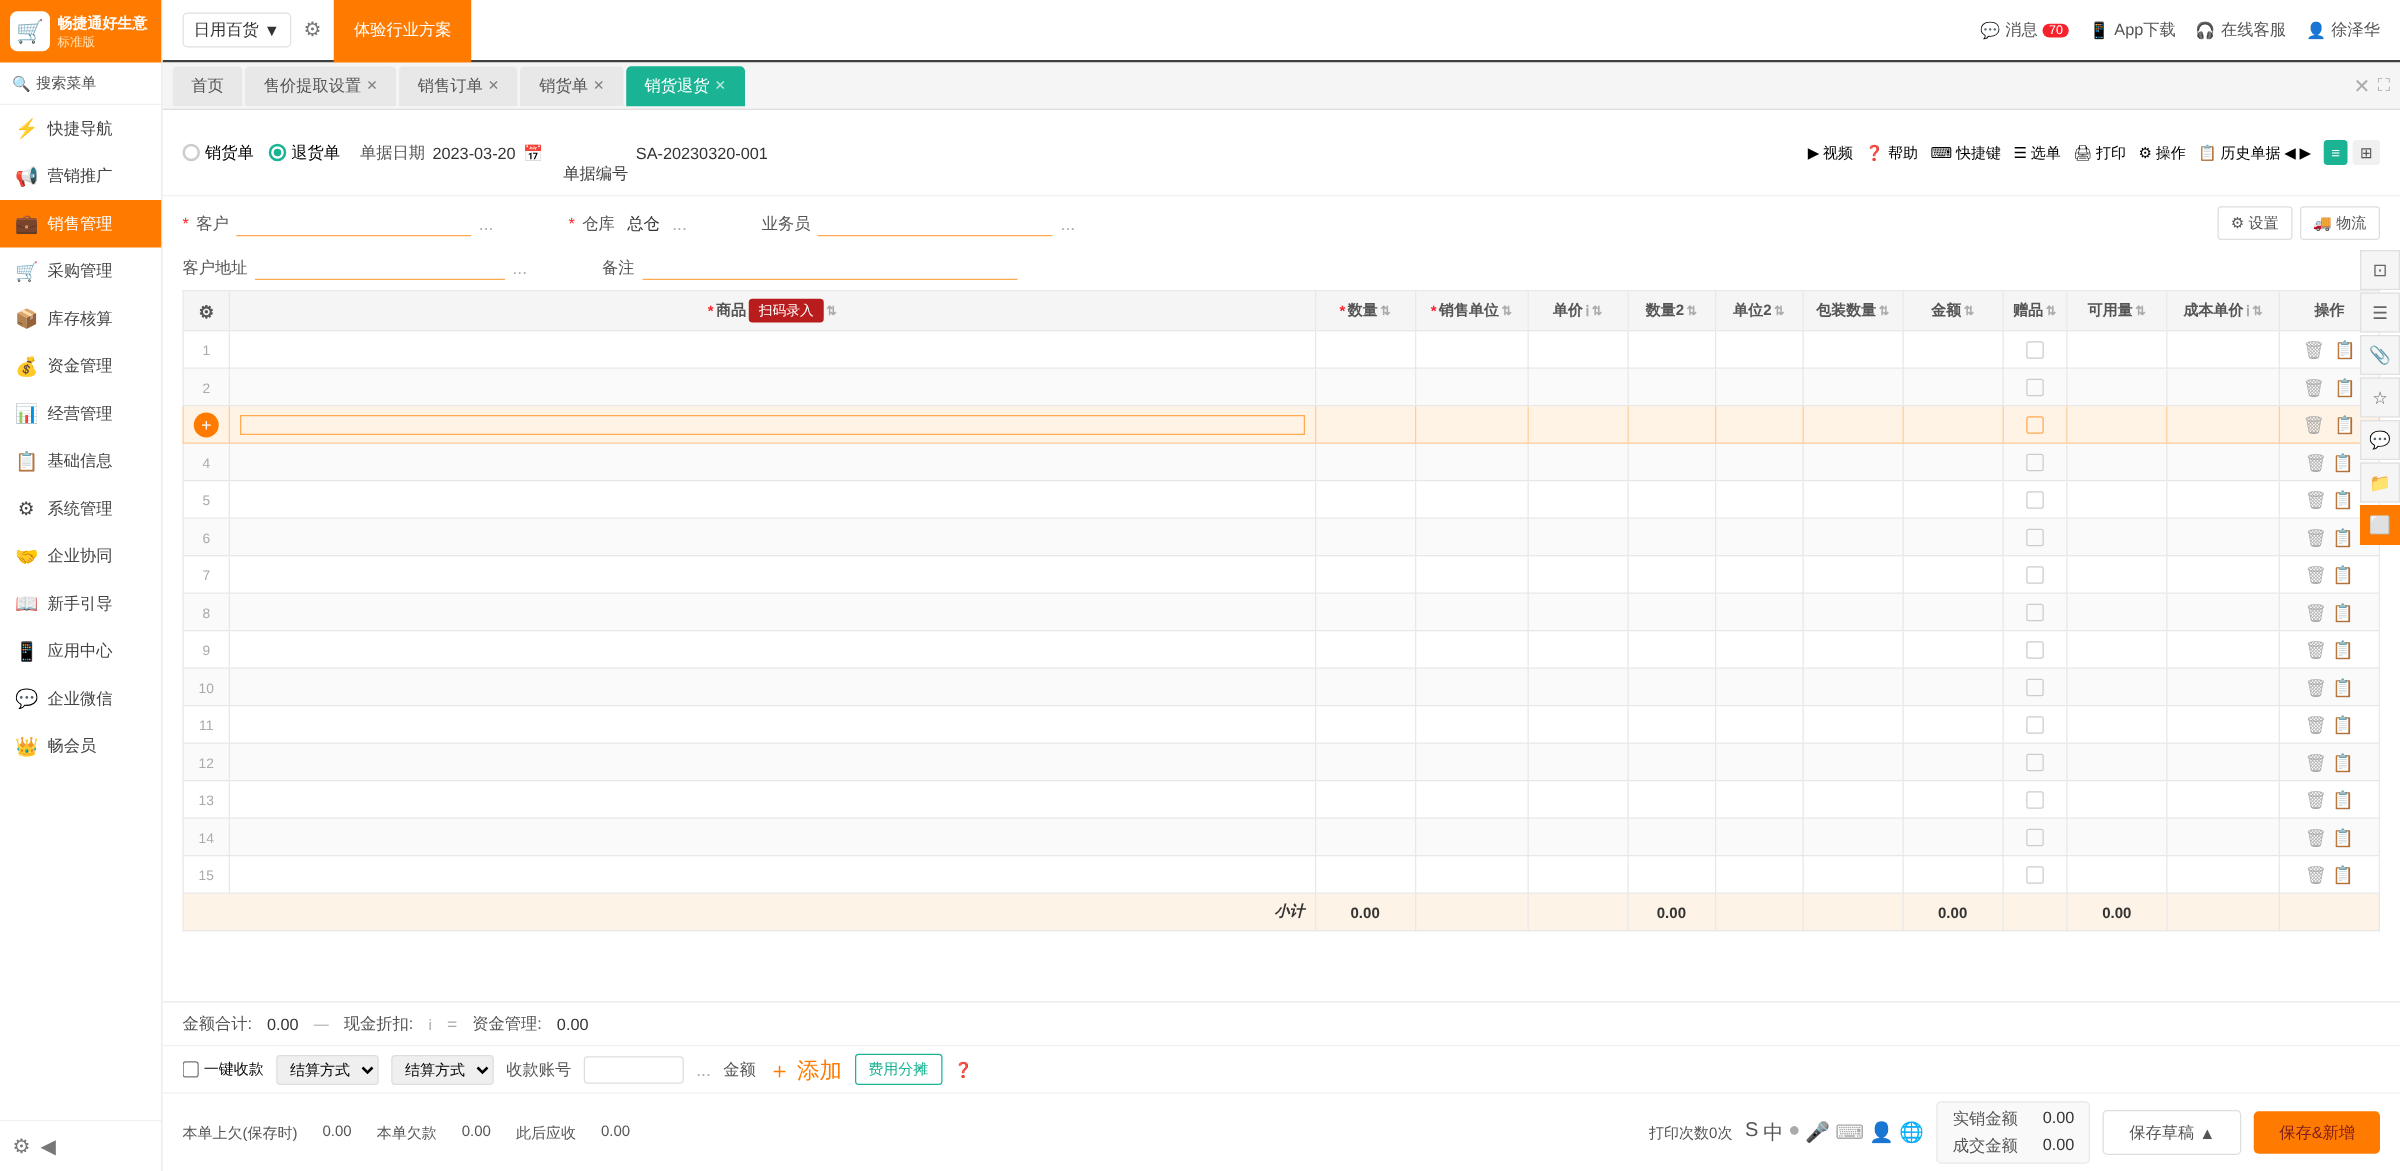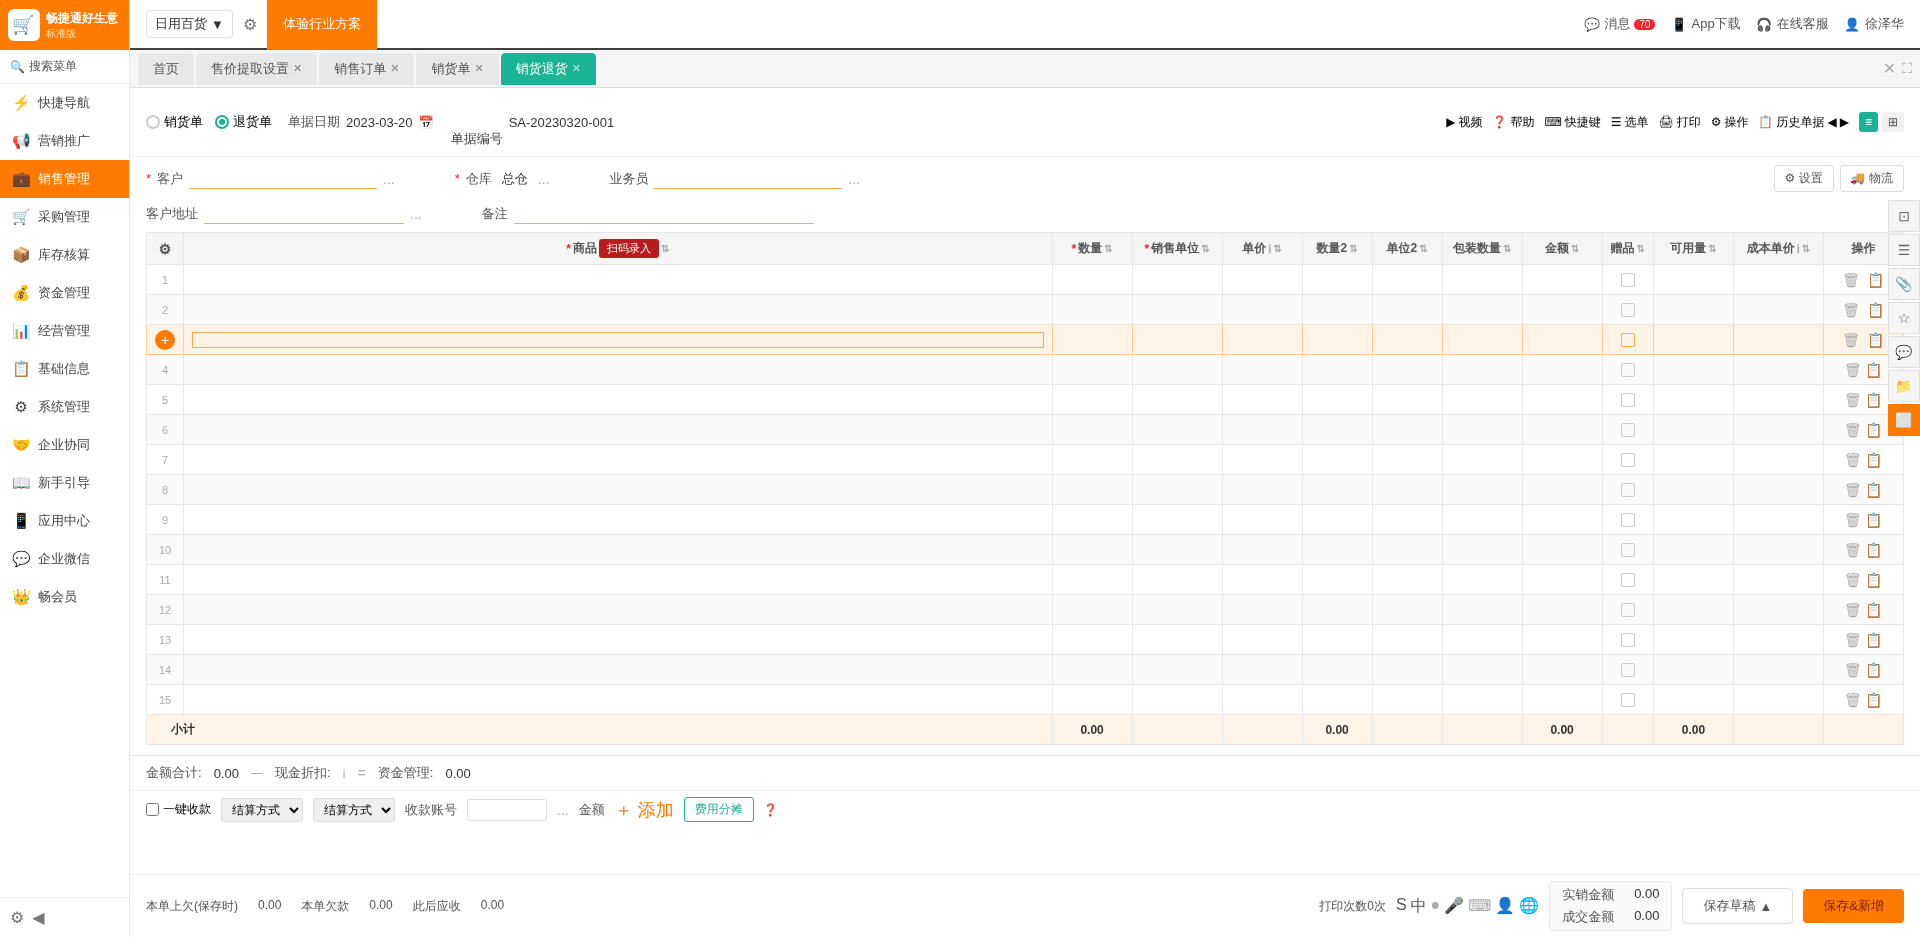"小计" td { font-style: none -> italic; text-align: left -> right }
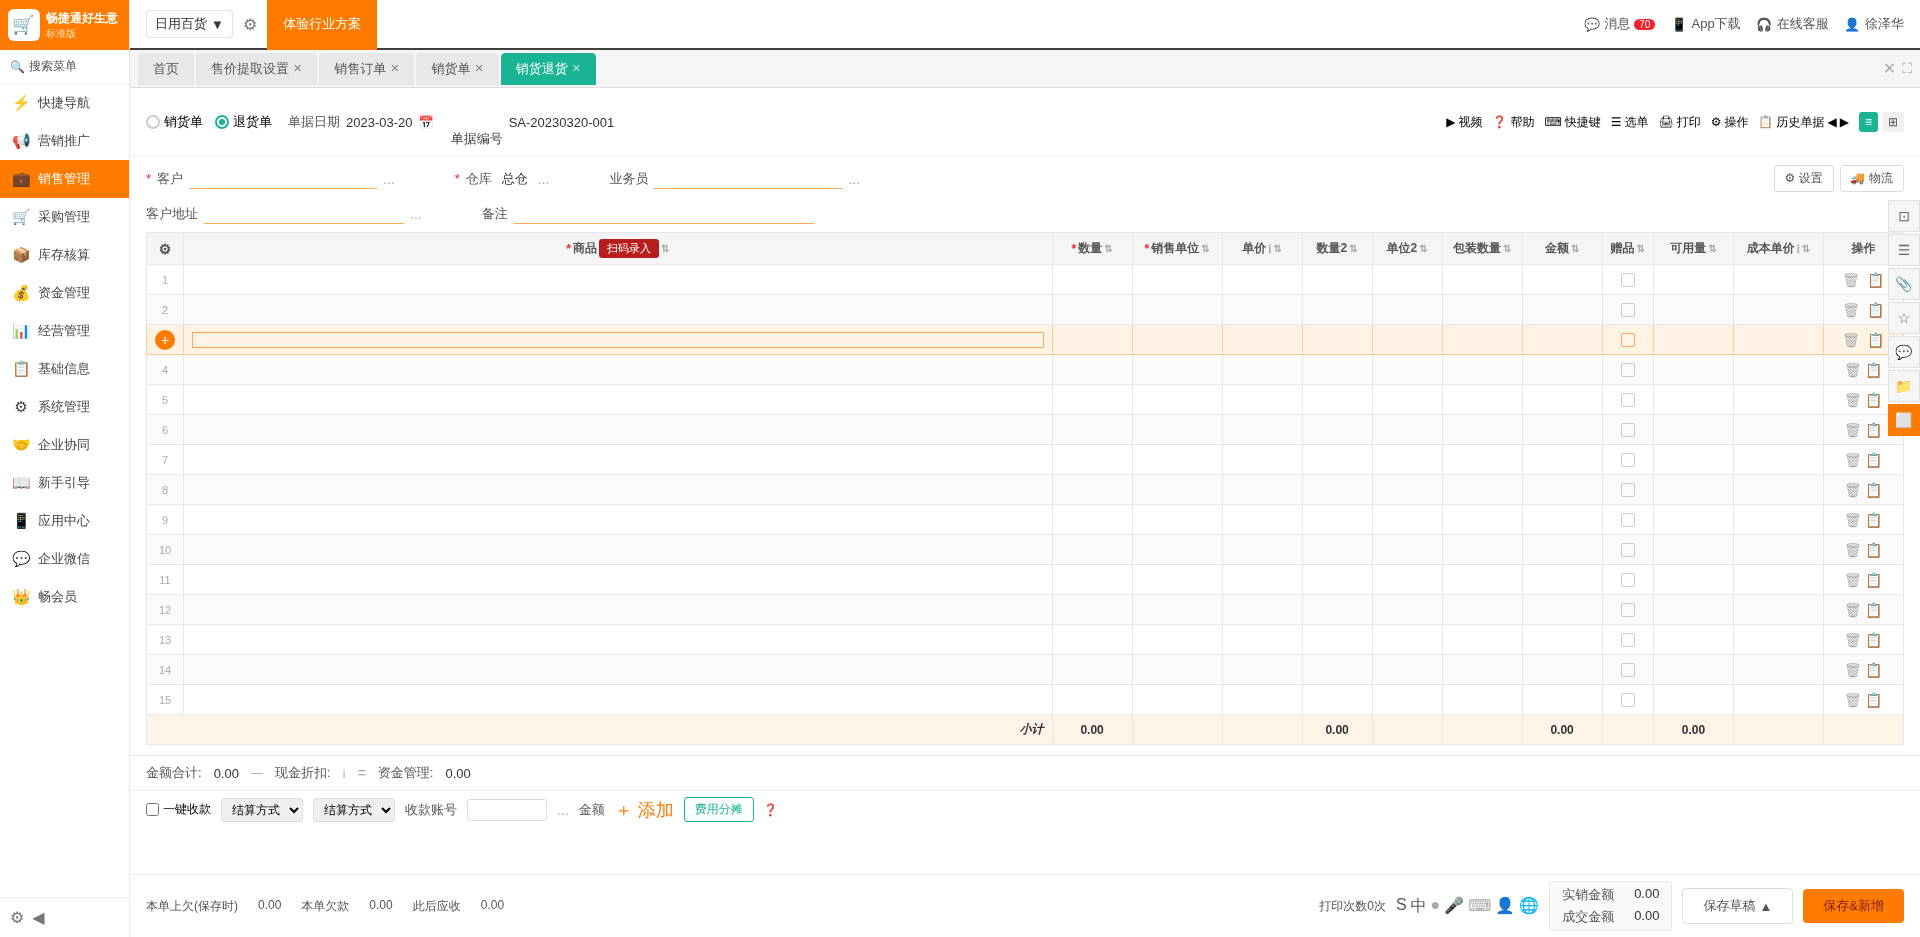"本单上欠(保存时)" div.footer-stats { margin-top: 46px -> none }
